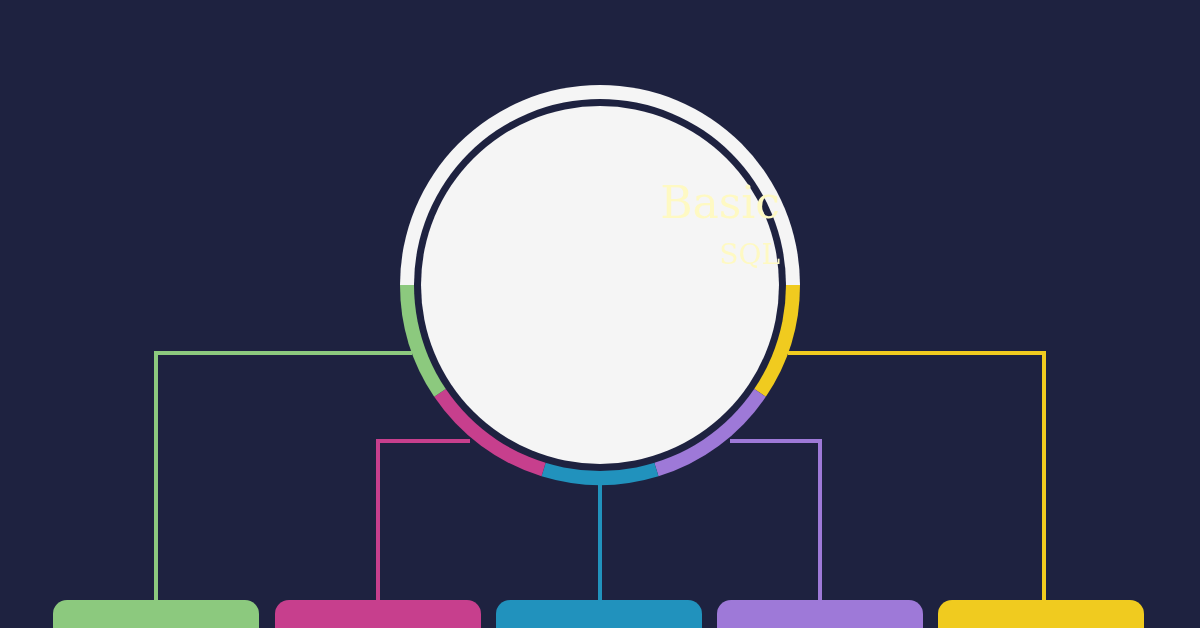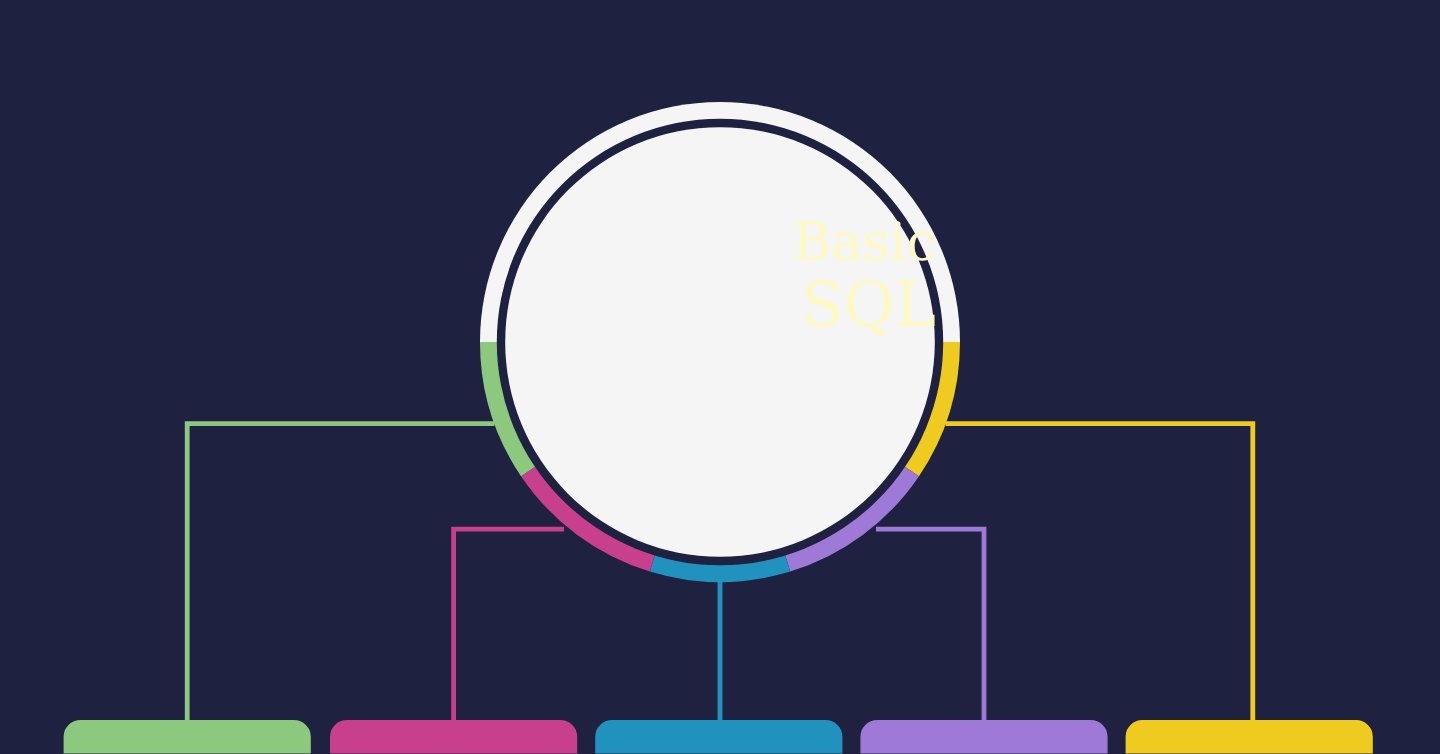"SQL" .t2 { font-size: 52px -> 28px }
